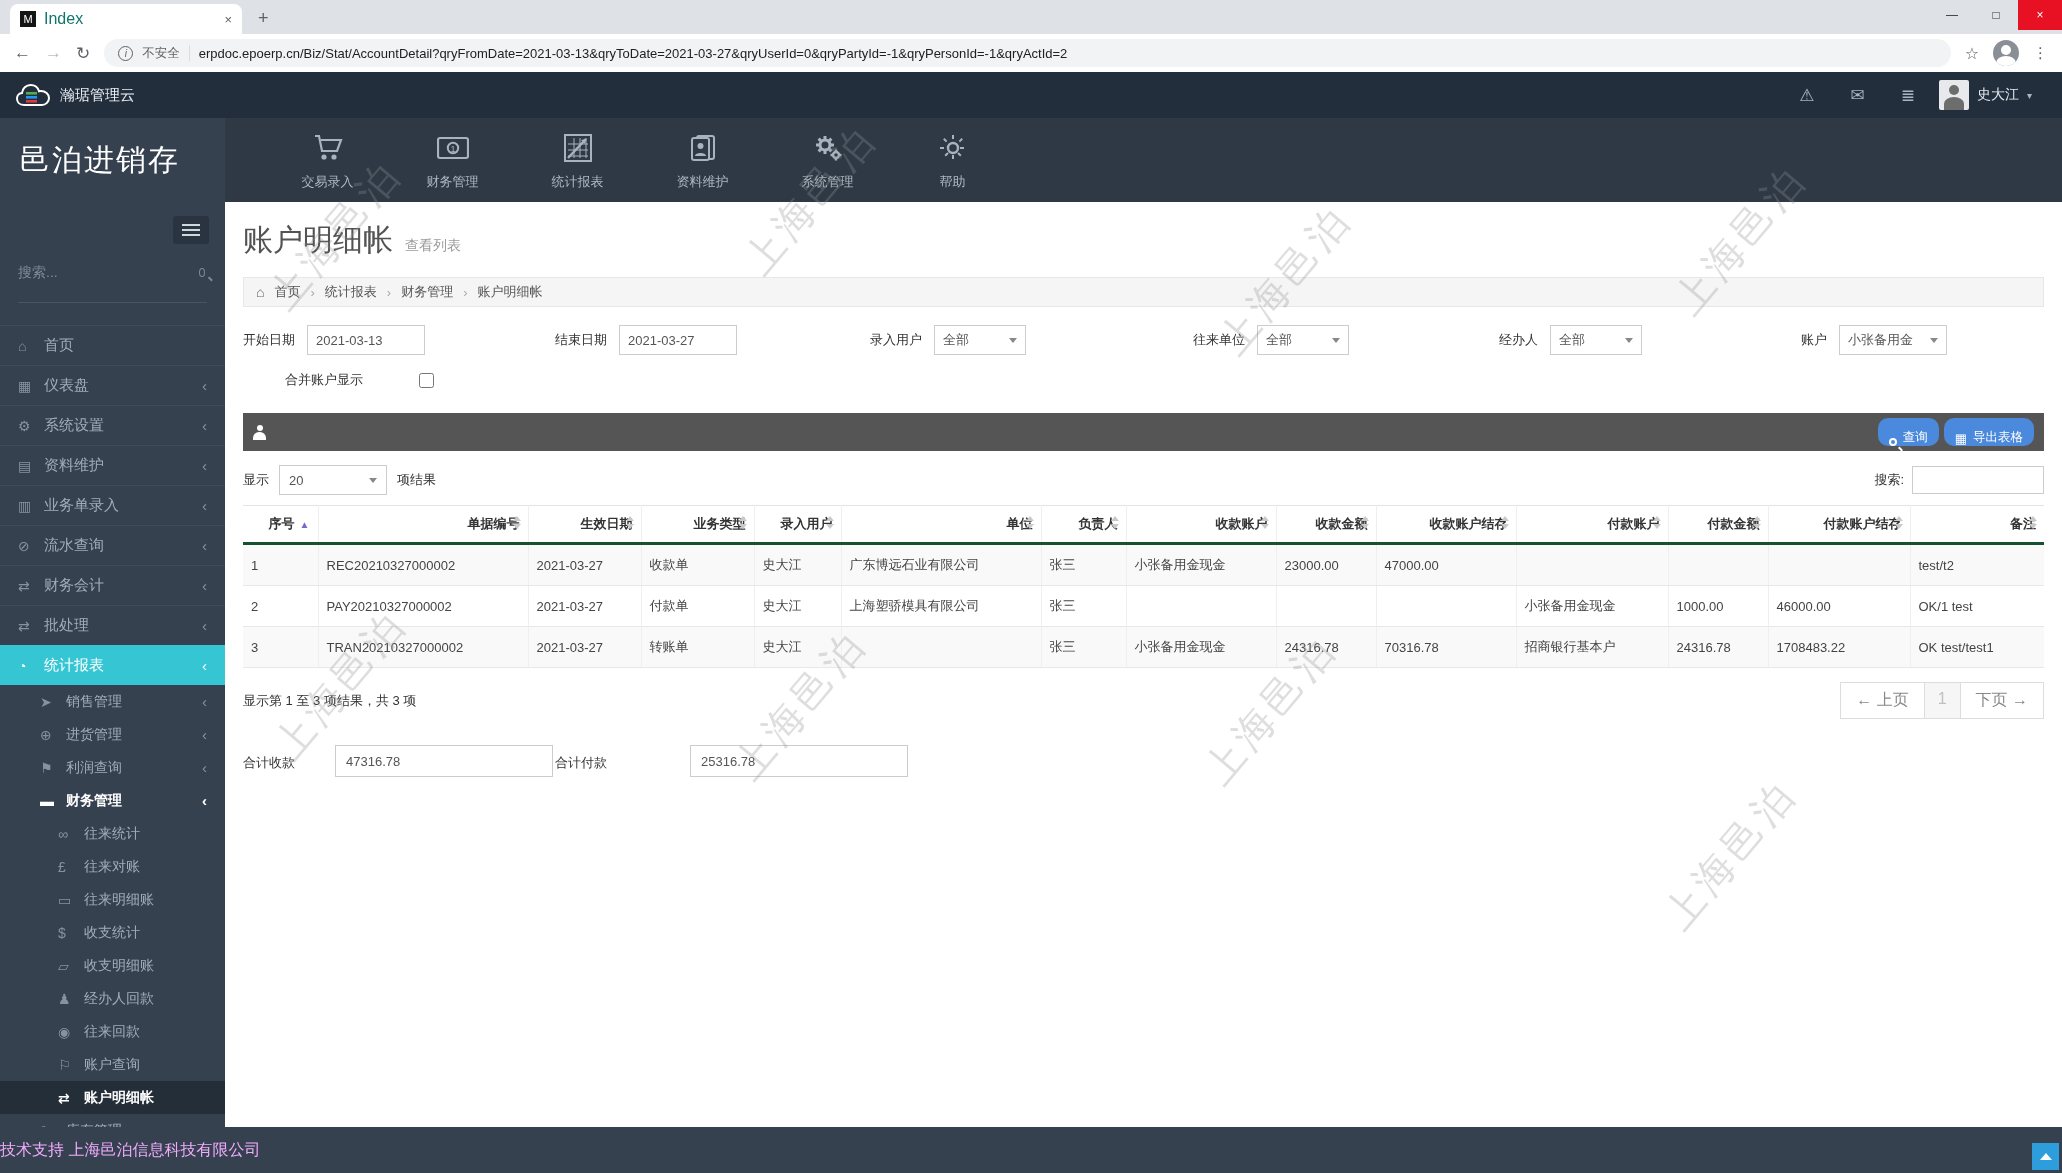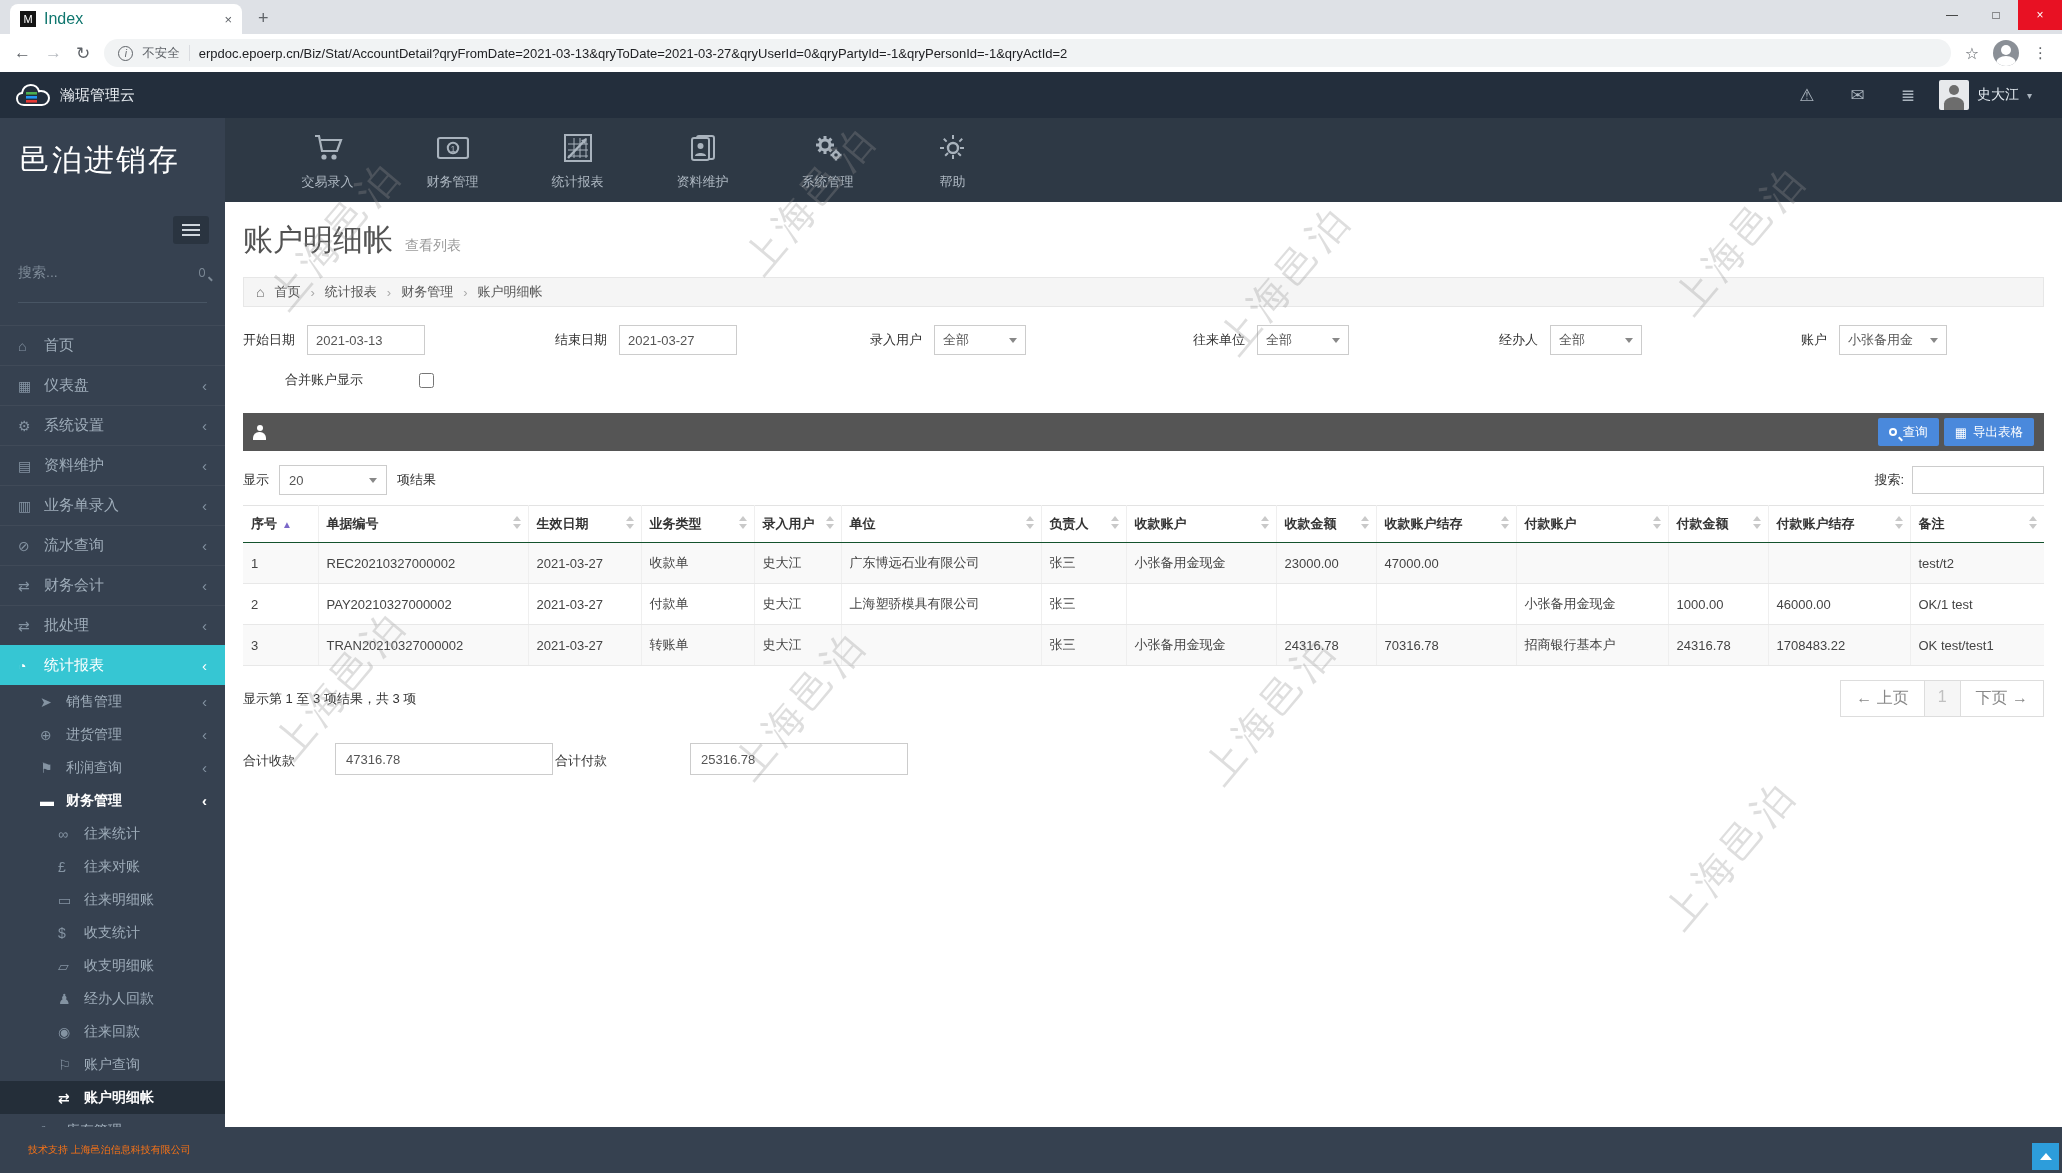"查询" .btn { align-items: center -> flex-end; border-radius: 2px -> 10px }
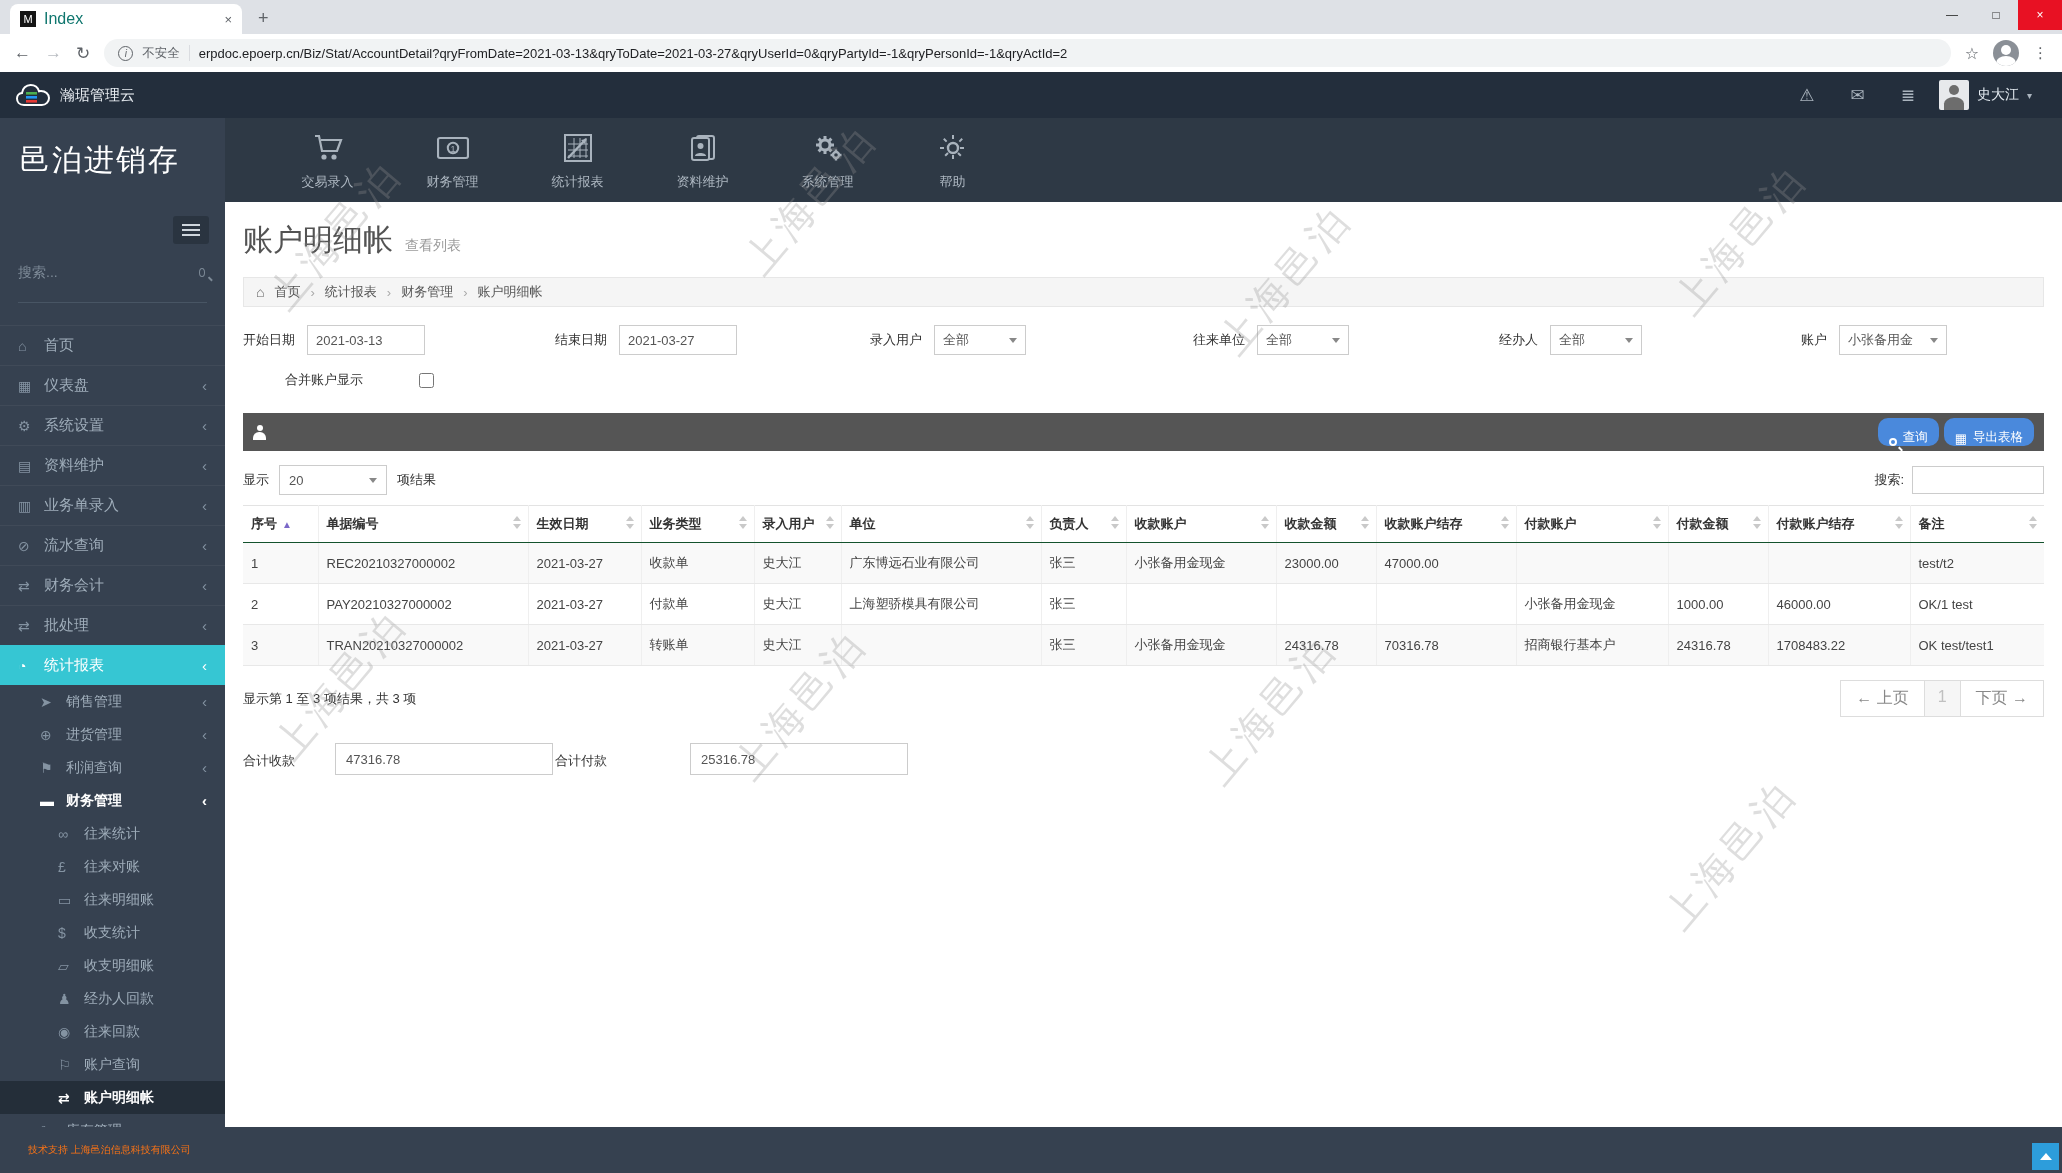"序号 ▲" th { border-bottom: 1px solid #14532d -> 3px solid #14532d; text-align: left -> right }
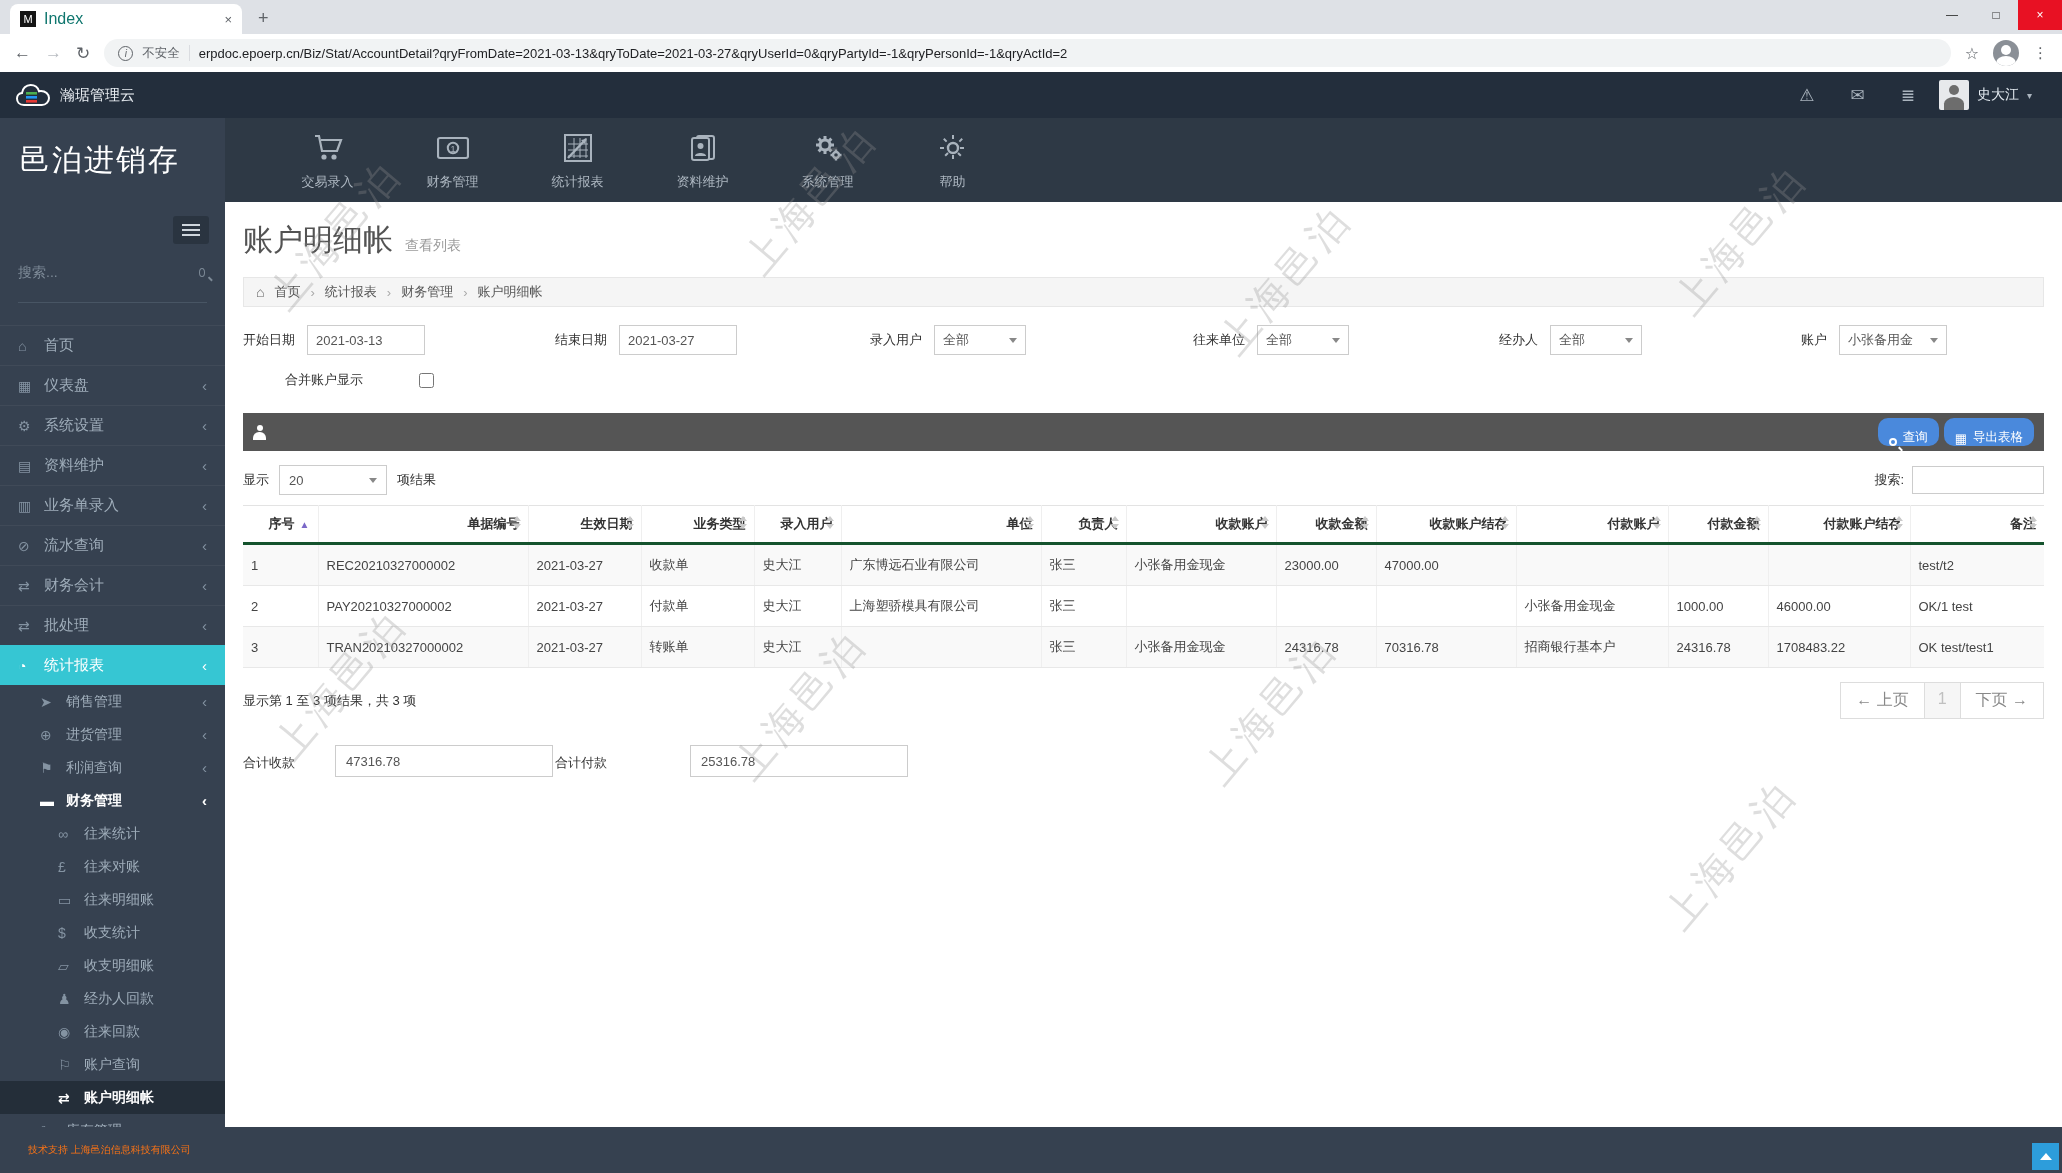"技术支持 上海邑泊信息科技有限公司" .footer-text { color: #f97316 -> #f0abfc; font-size: 10px -> 16px; margin-left: 28px -> none }
